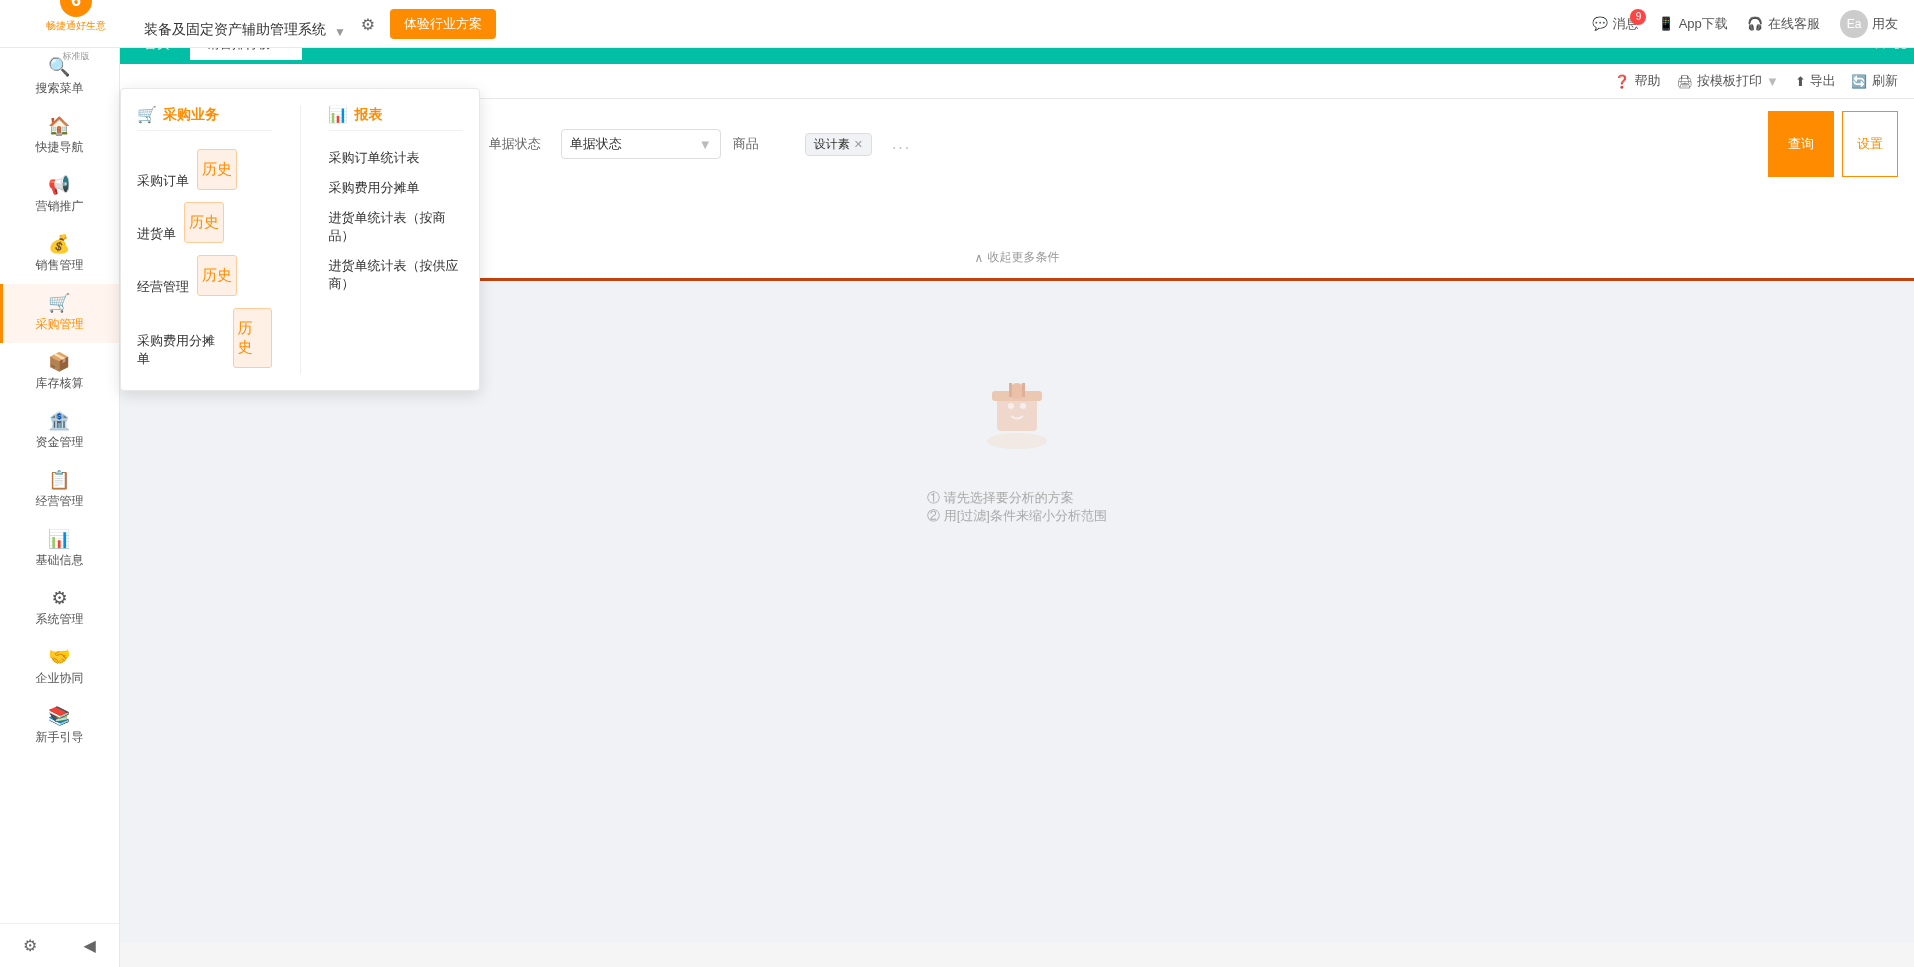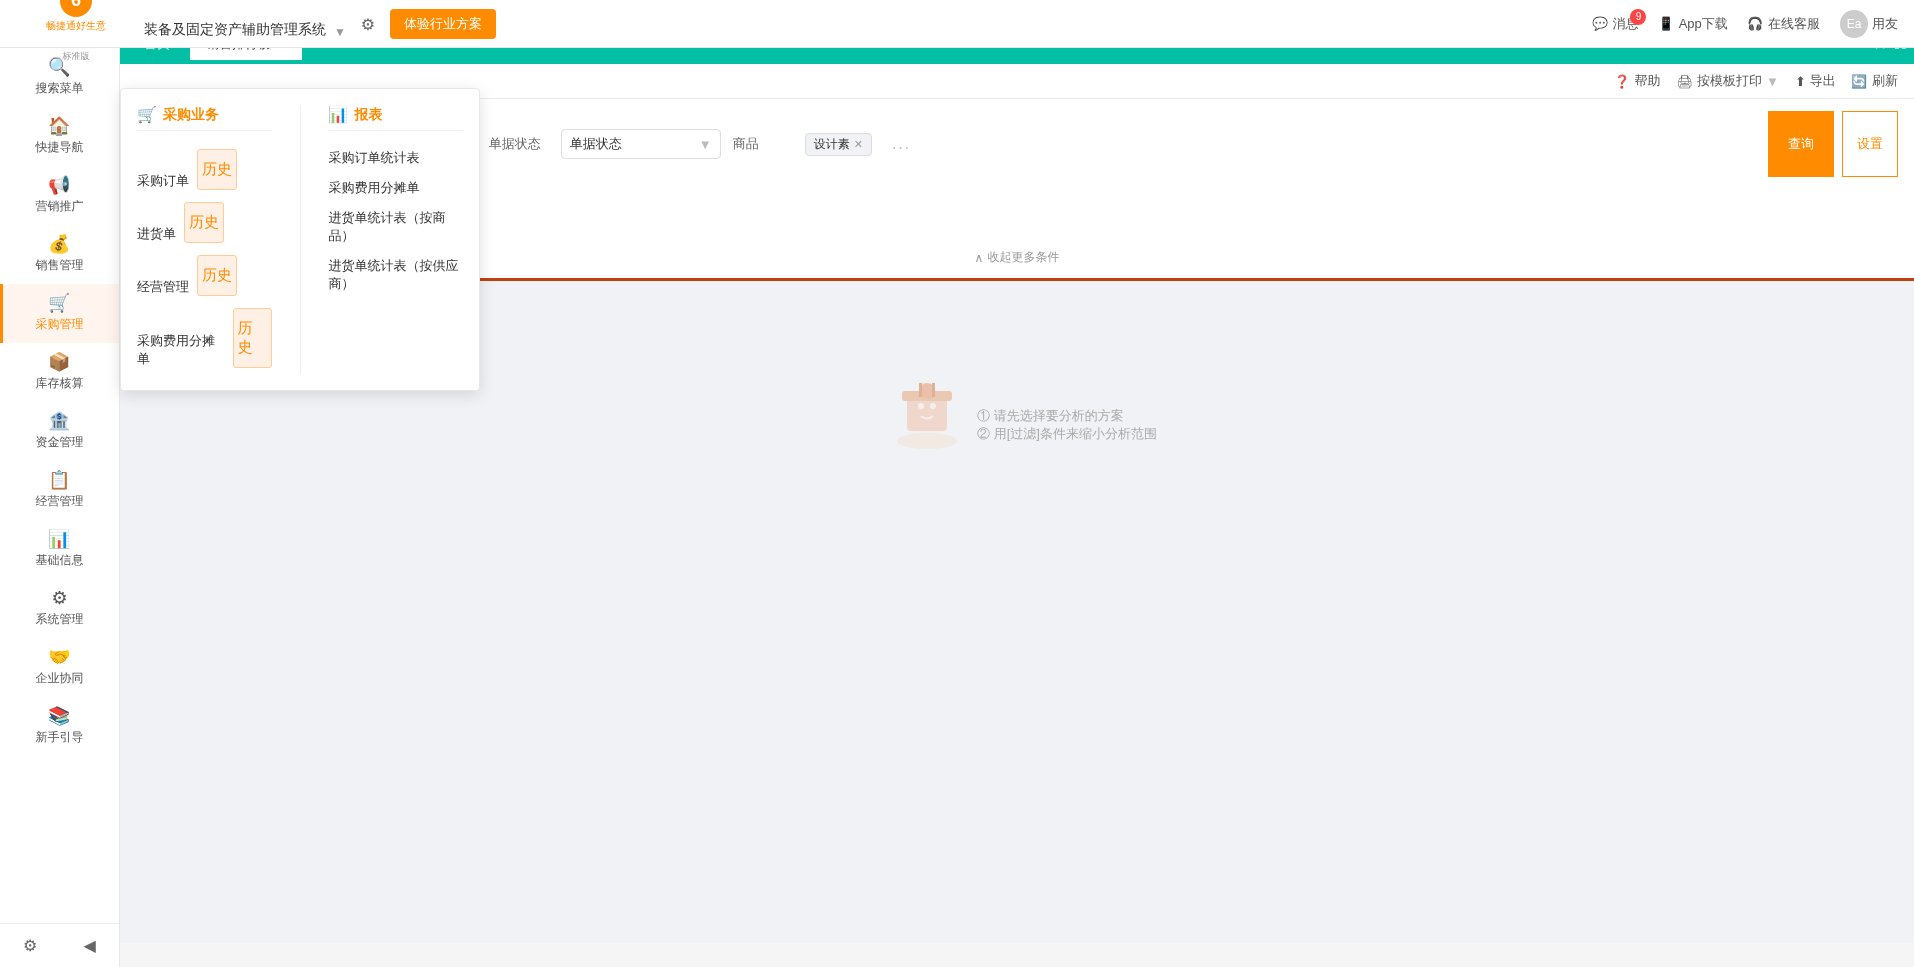"请先选择要分析的方案" .empty-state { flex-direction: none -> column }
